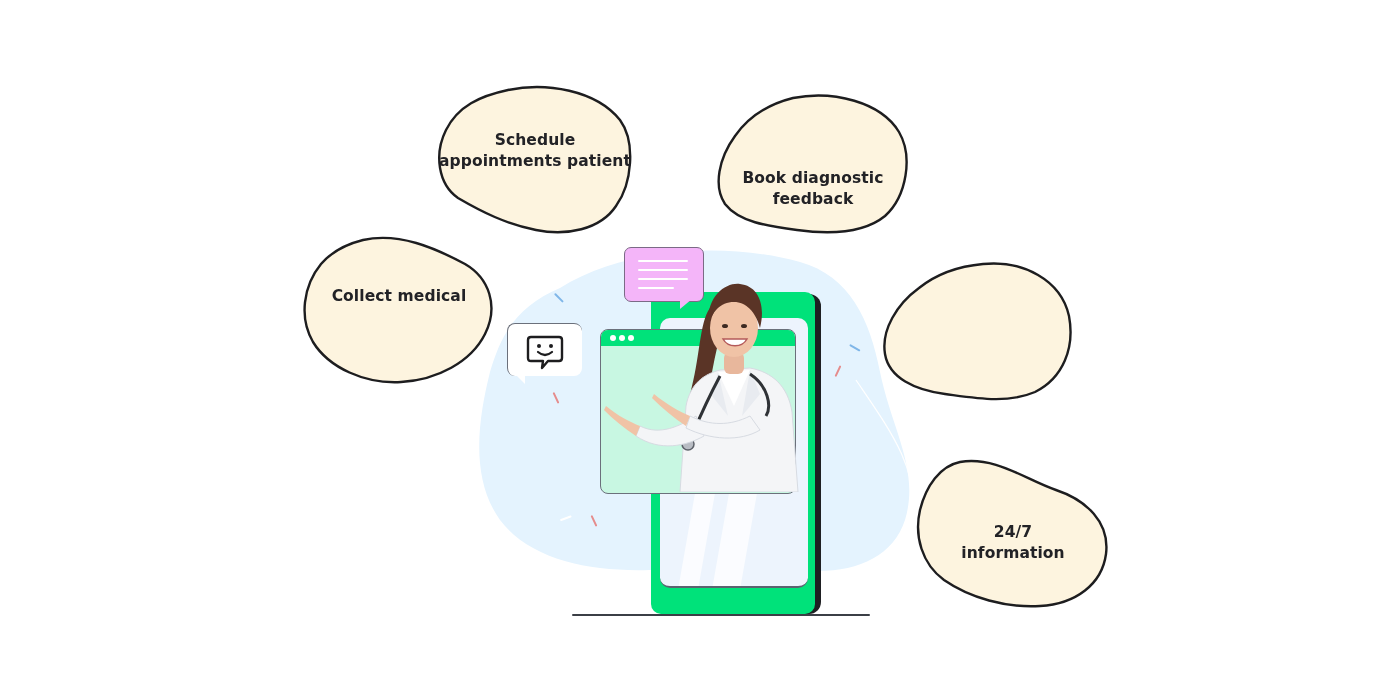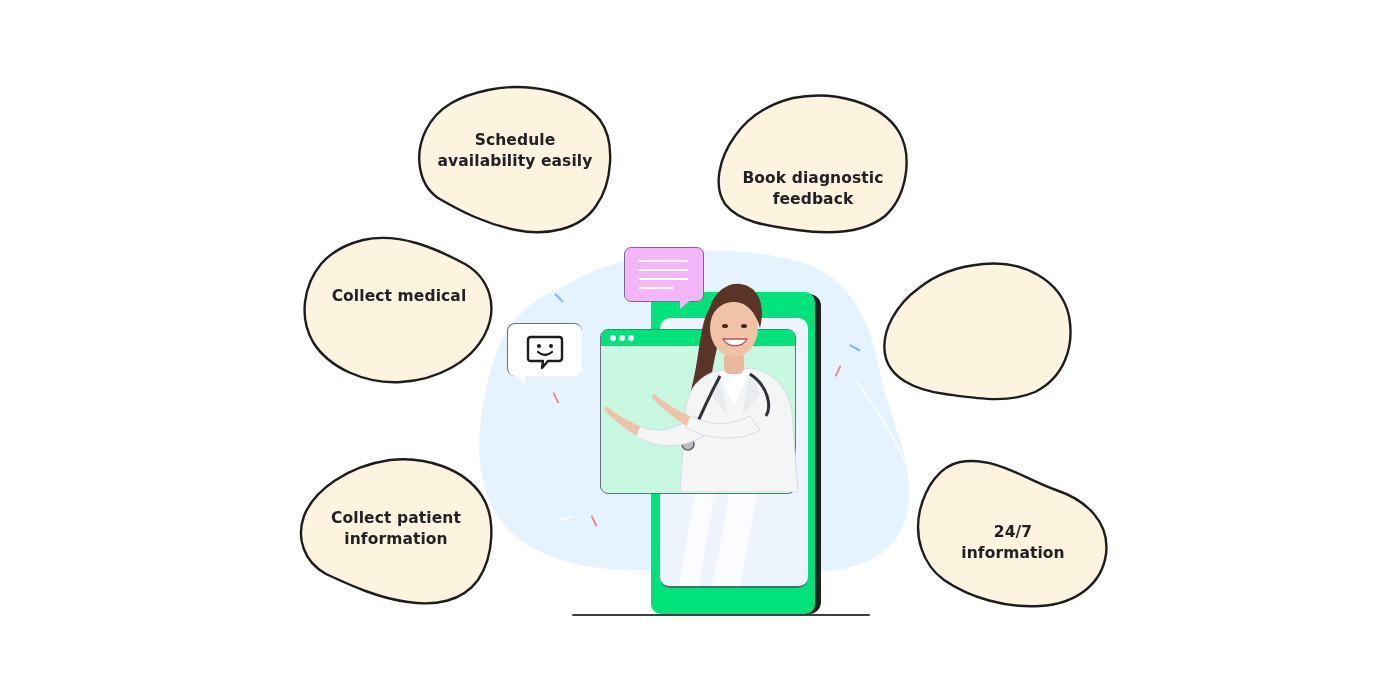"Schedule" div.blob-wrap { left: 416px -> 436px }
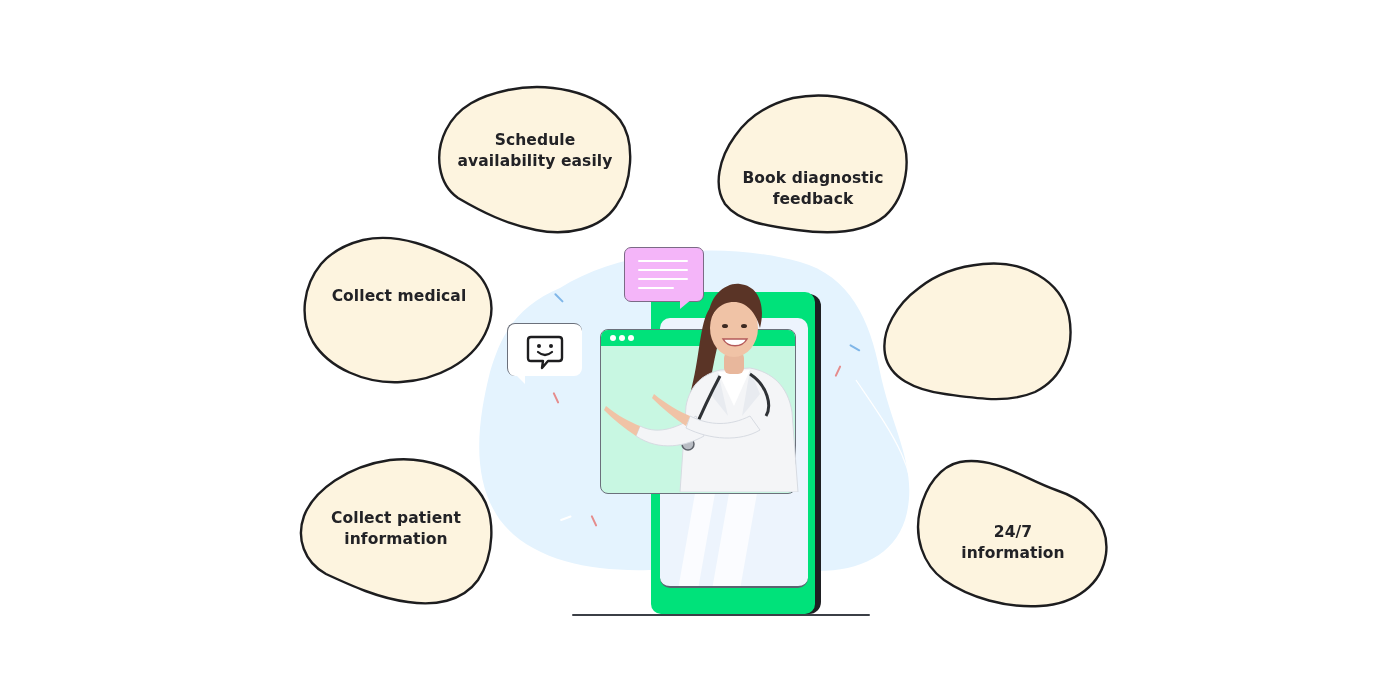"availability easily" div { text: availability easily -> appointments patient }
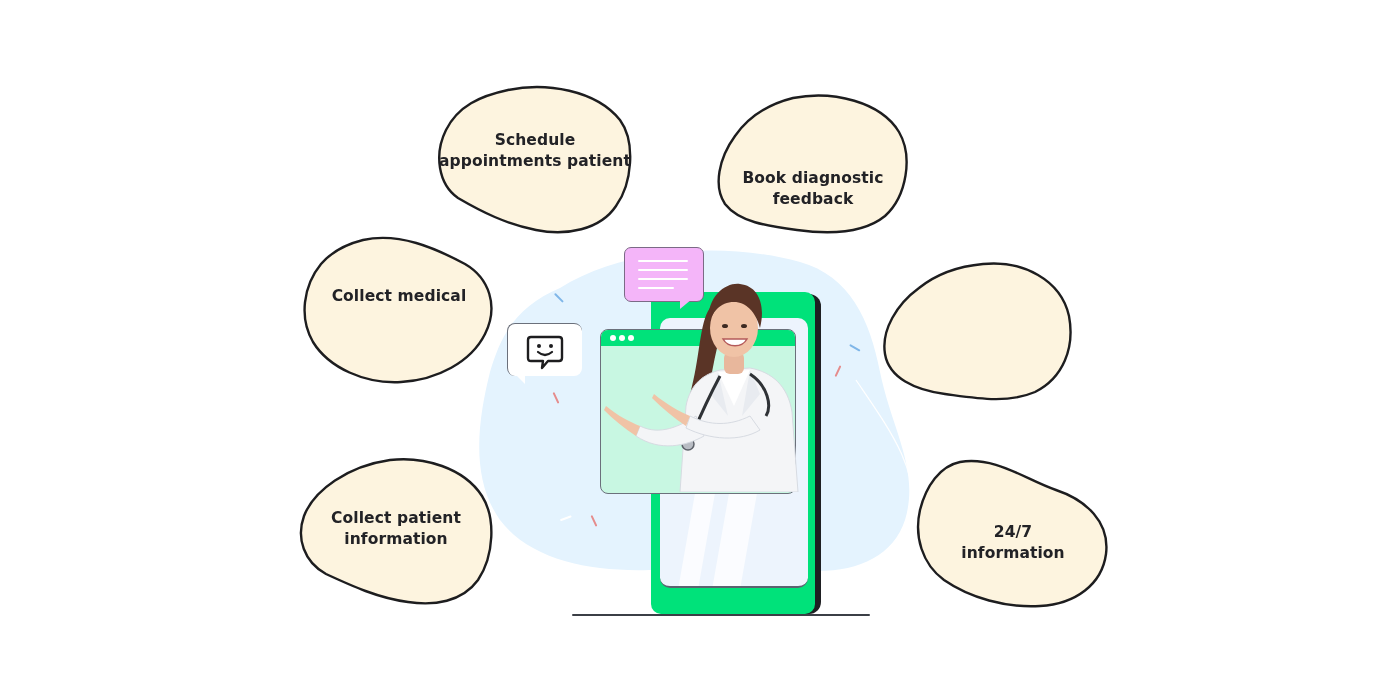"Collect patient" div.blob-wrap { html: <div> <svg> <path></path> </svg> <div> <div>Collect patient</div> <div>information</div> </div> </div> -> none }
